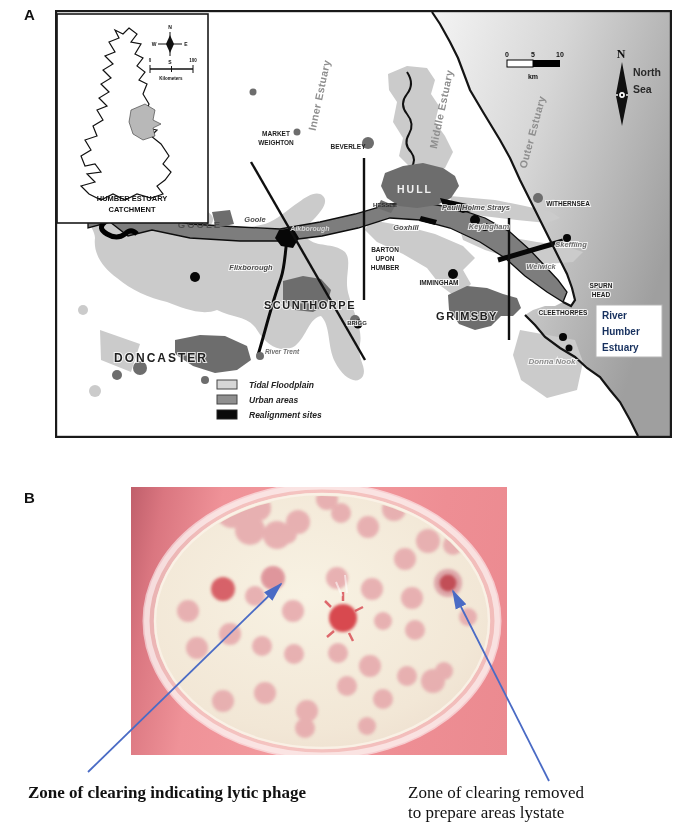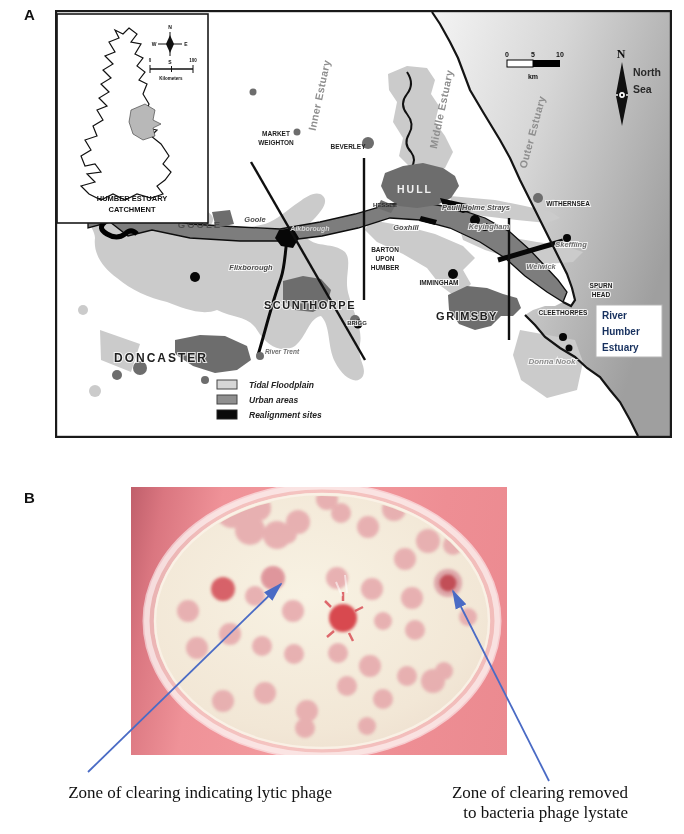"Zone of clearing indicating lytic" #capL { font-weight: none -> bold; text-align: right -> center }
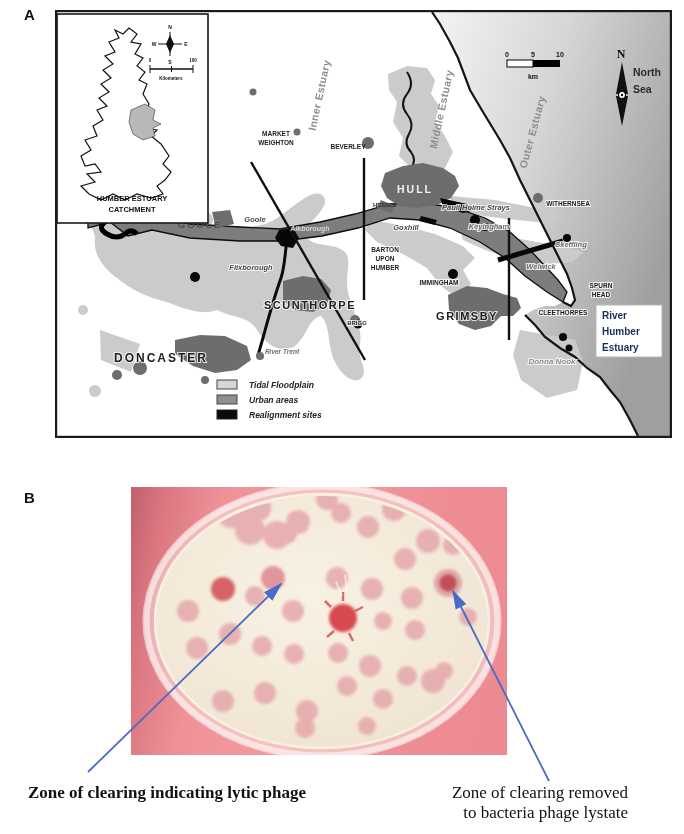"Zone of clearing removed" #capR { text-align: right -> left }
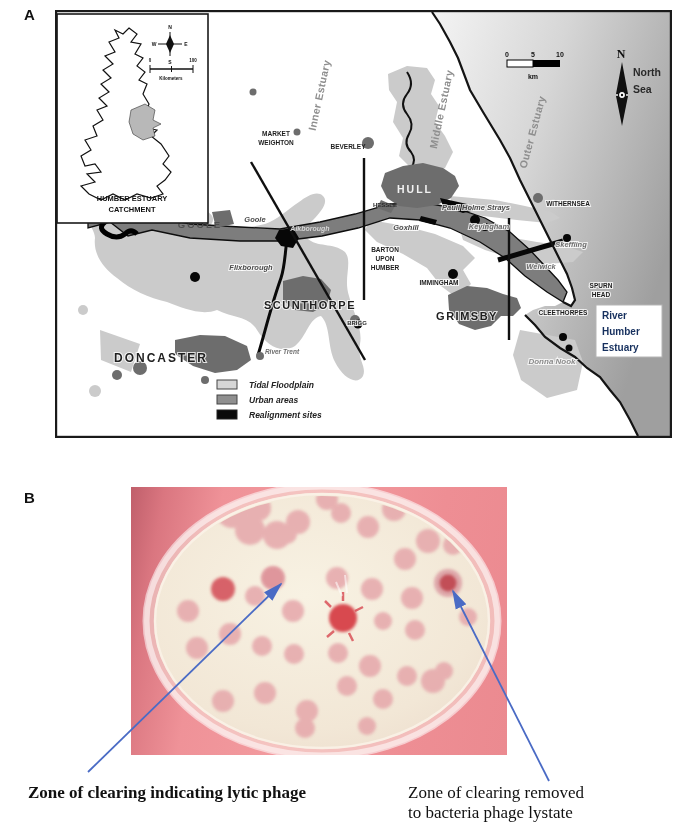"to bacteria phage lystate" span { text: bacteria phage -> prepare areas }
